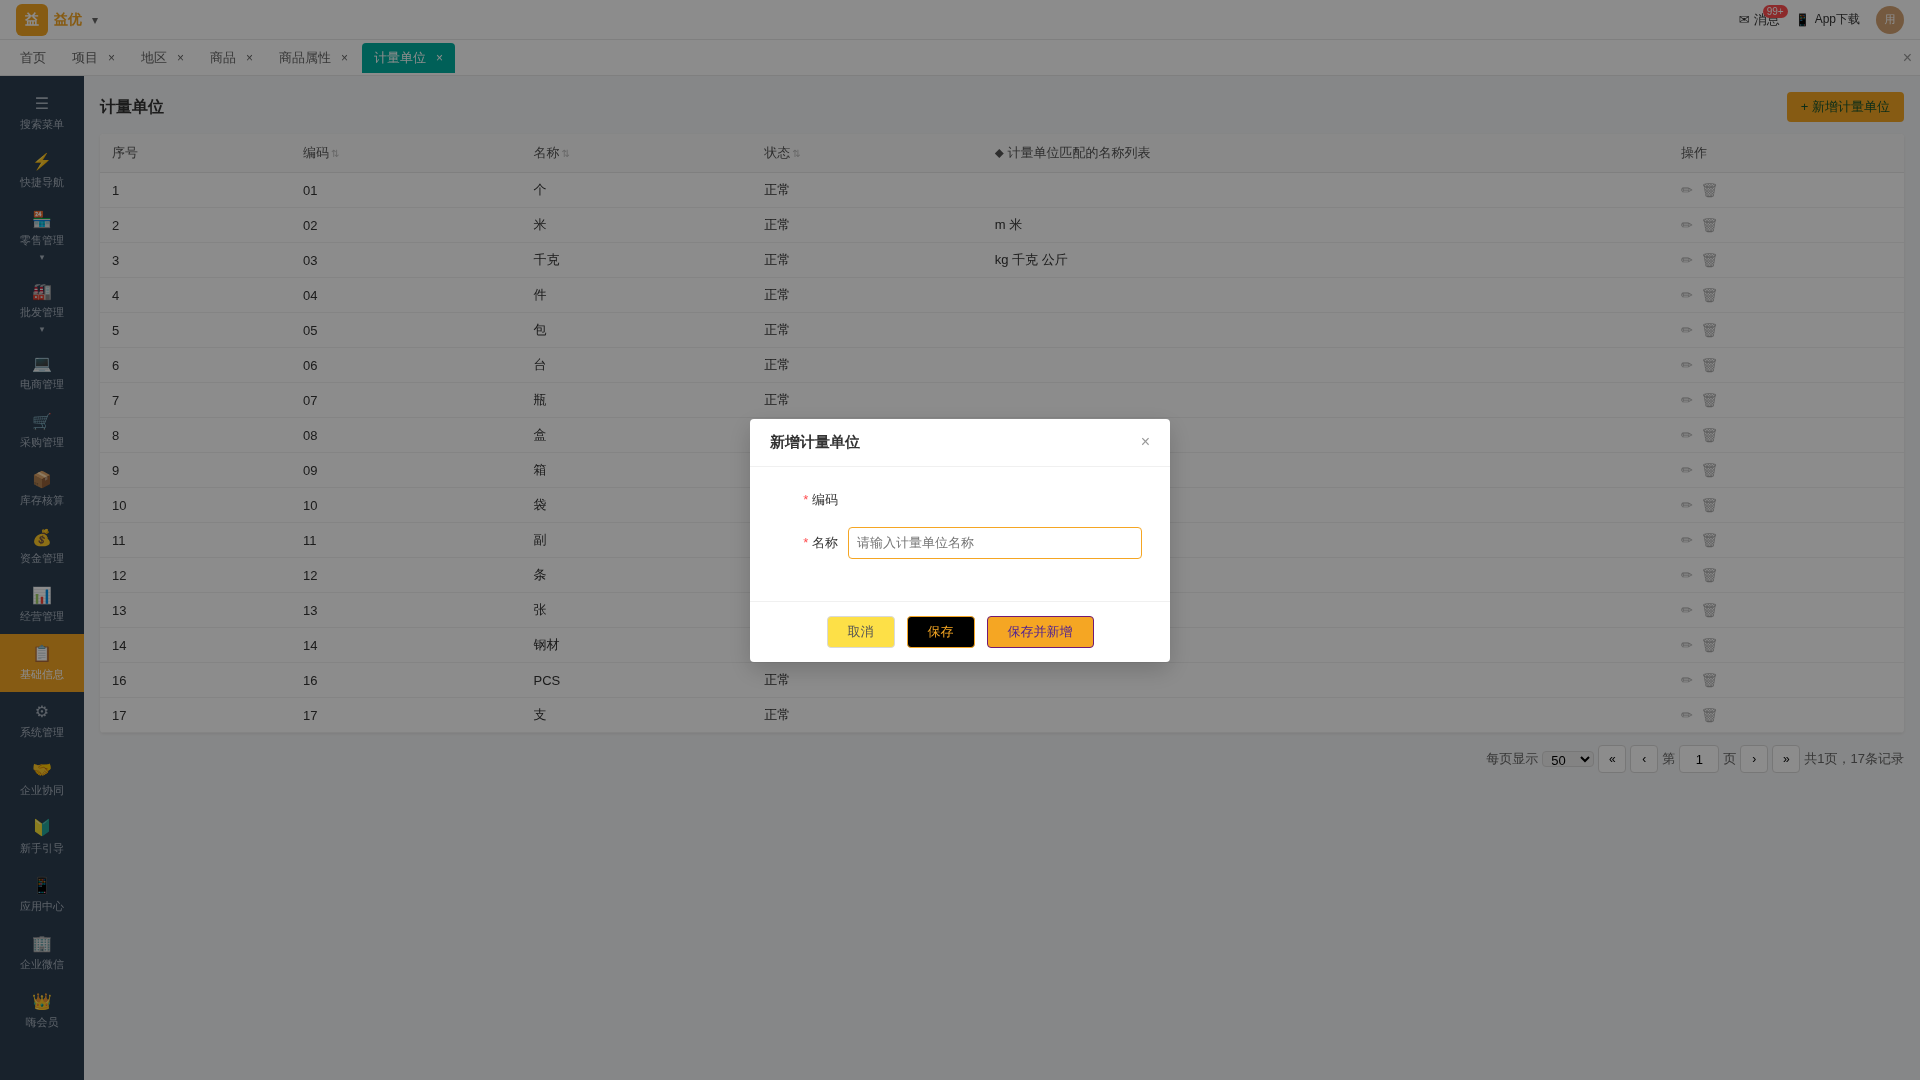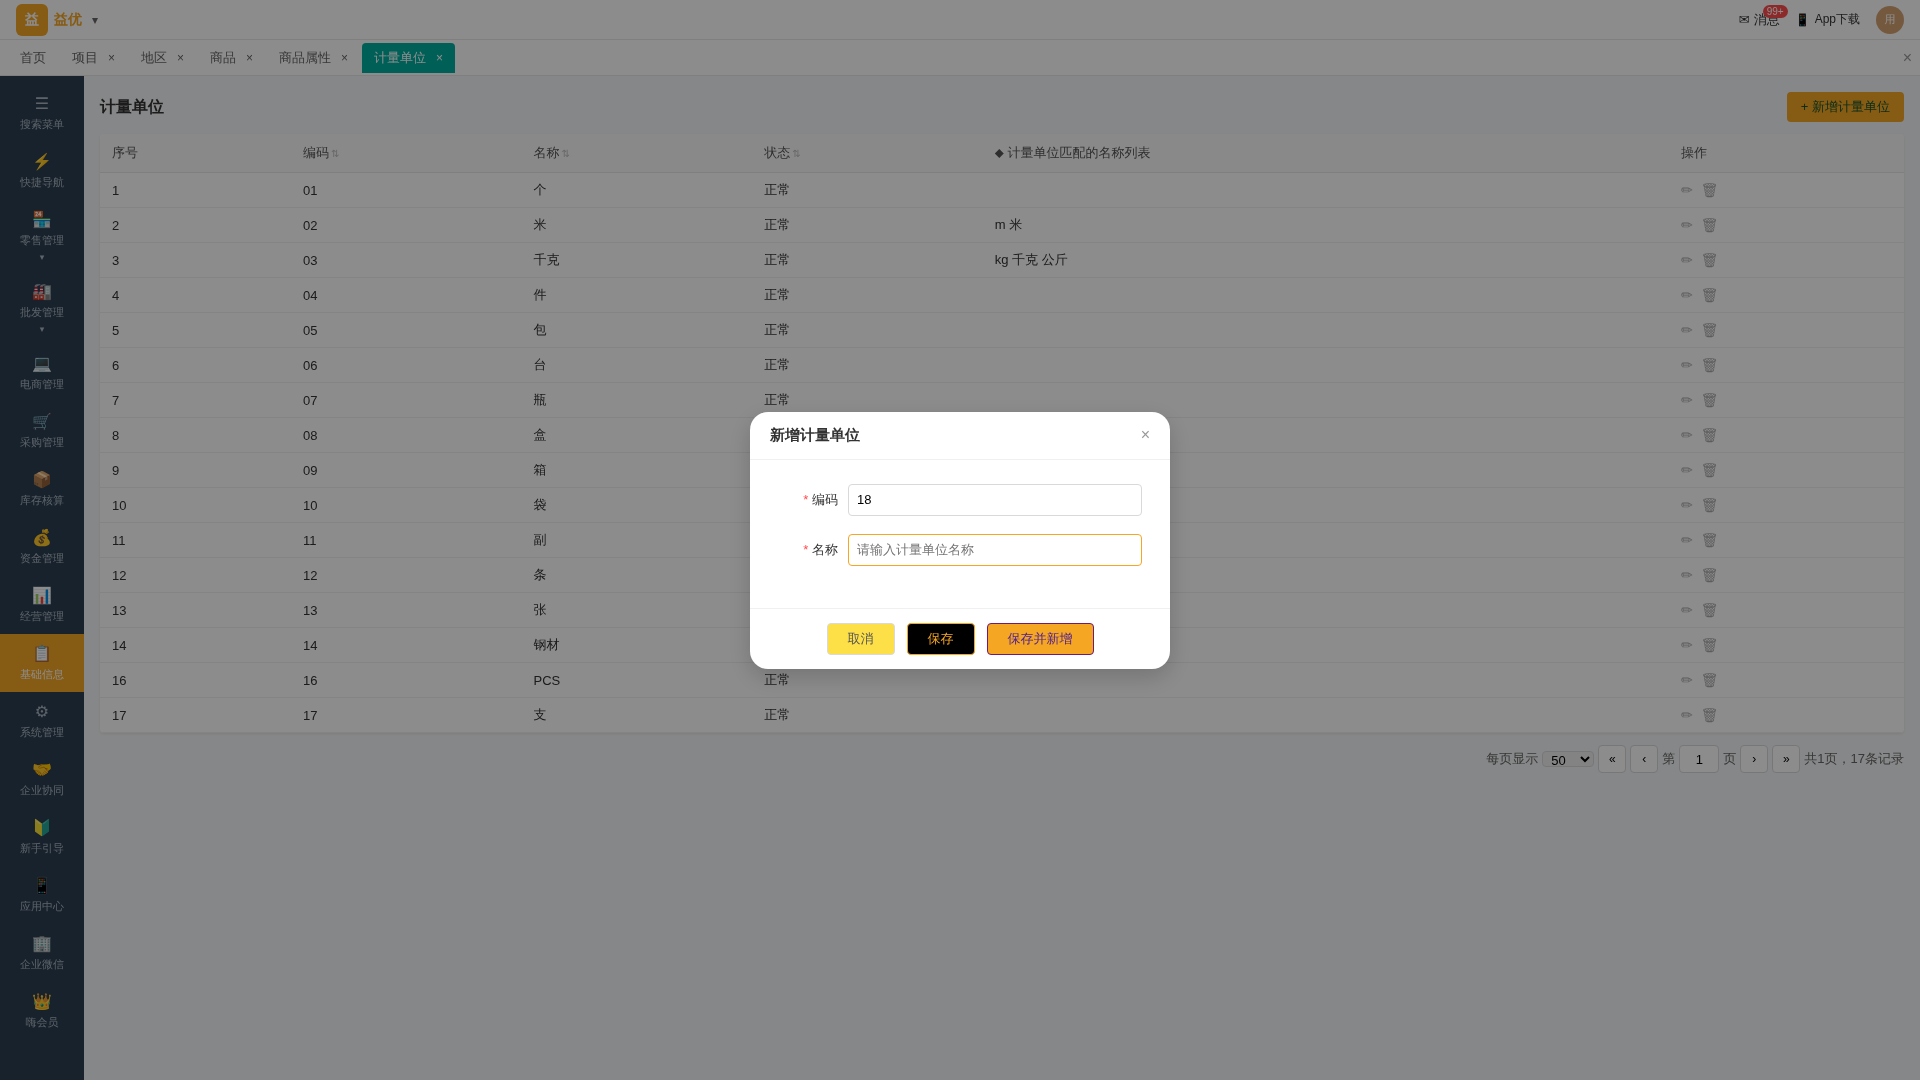"新增计量单位" .modal { border-radius: 18px -> 4px }
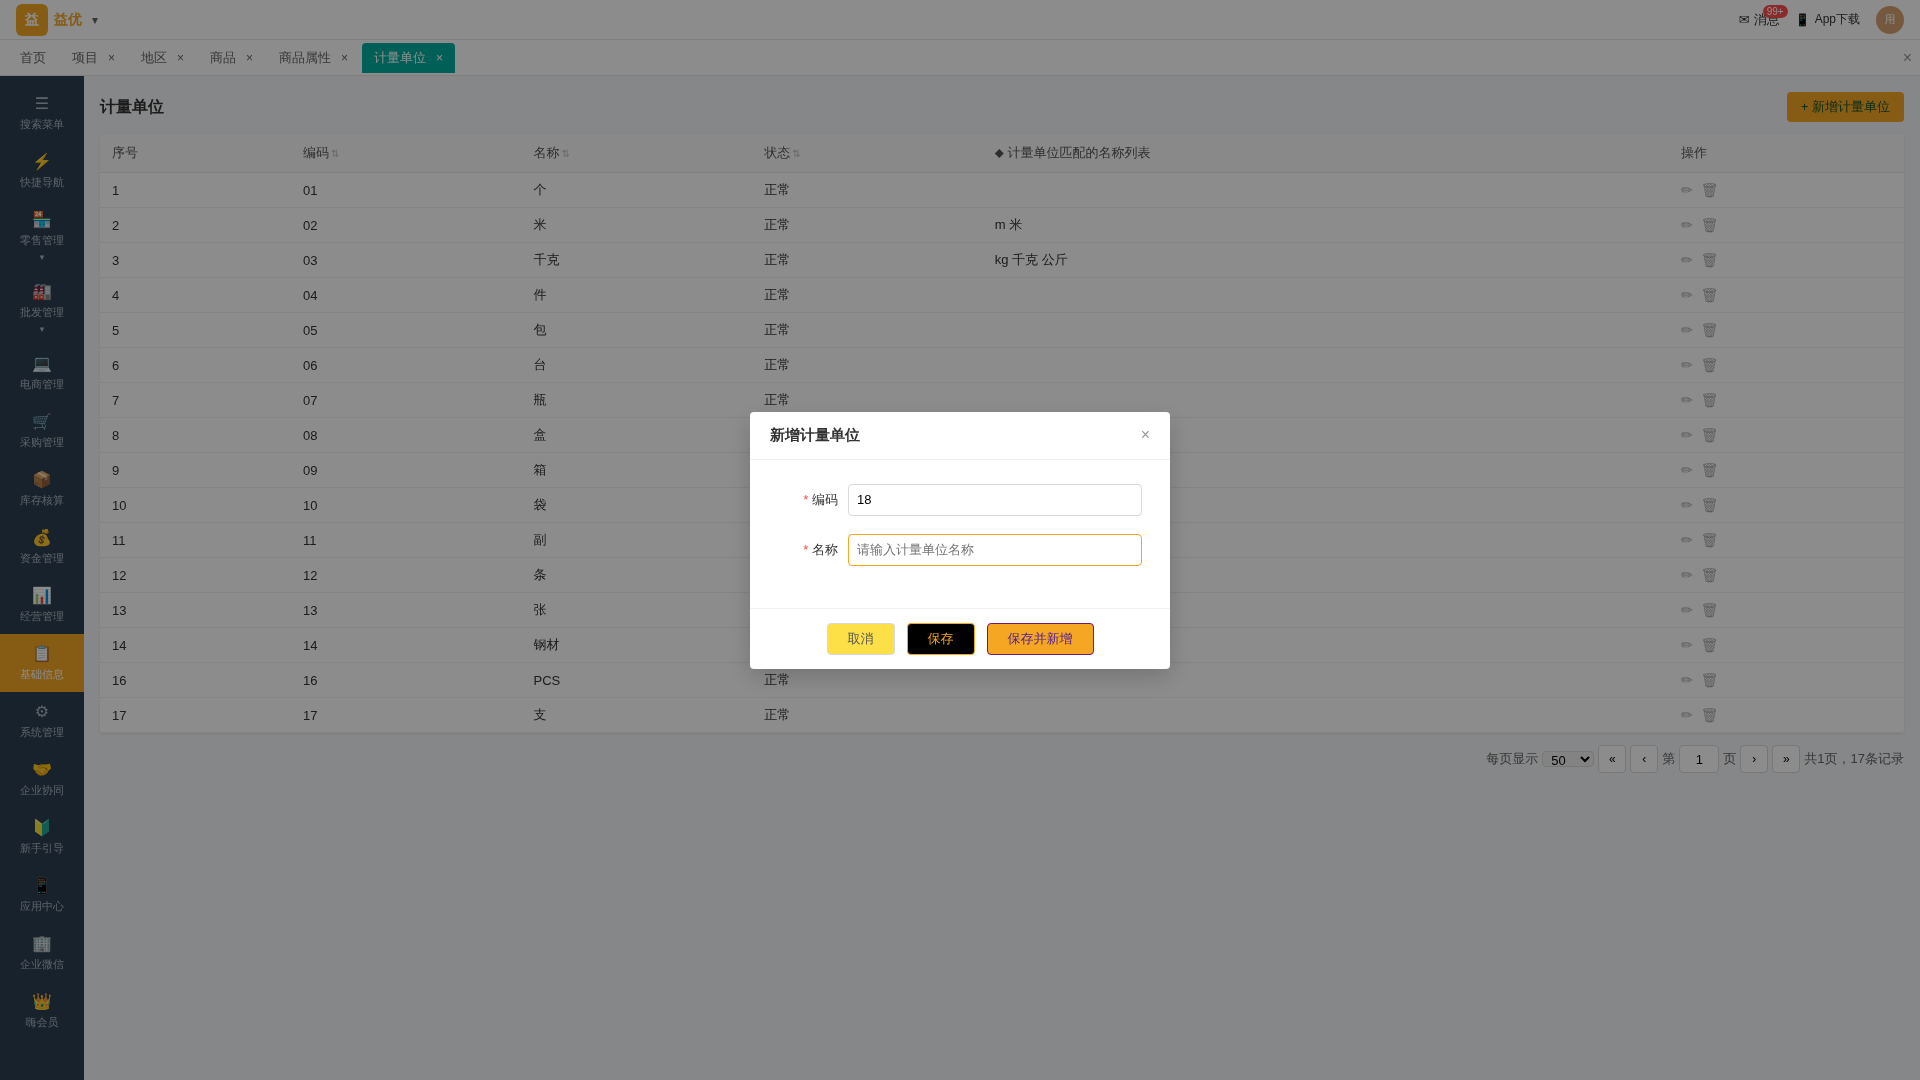"18" input.form-input { html: <input> -> none }
